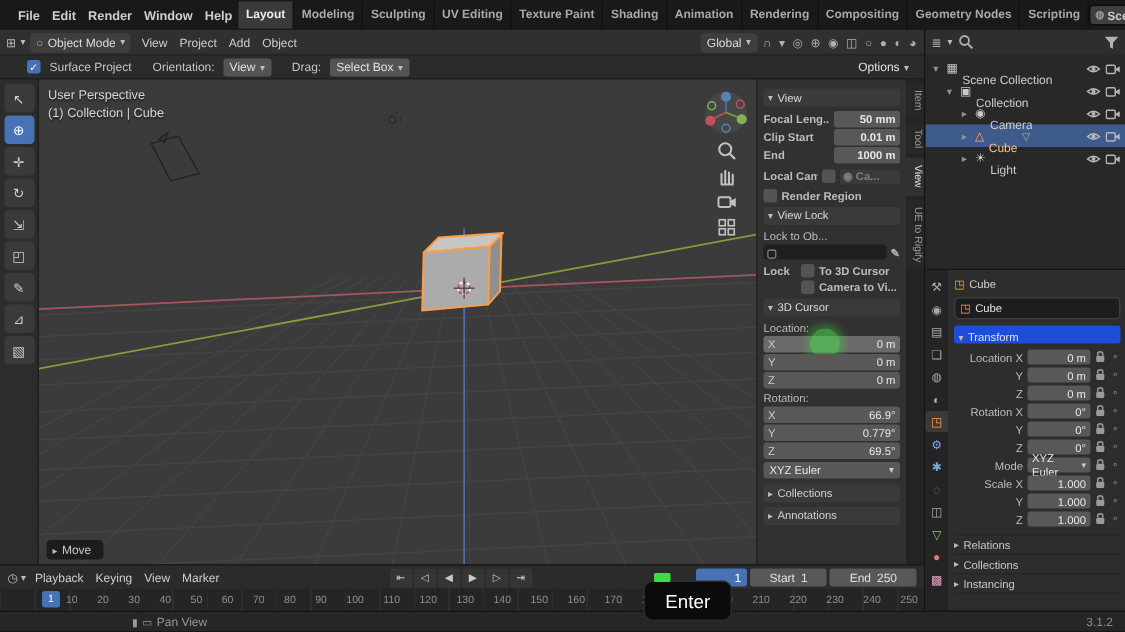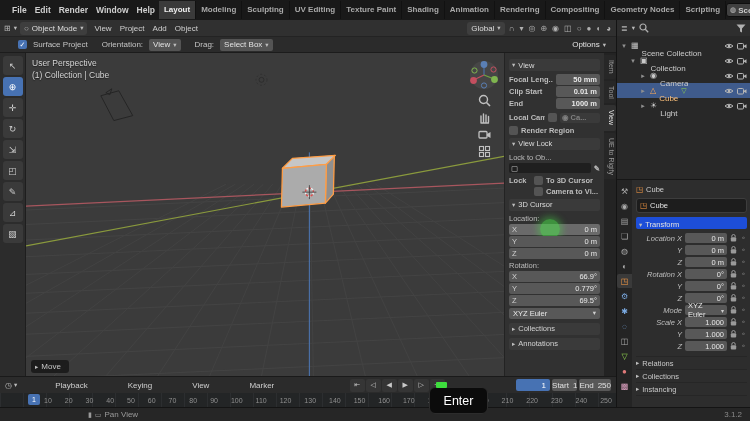"Location X" .pr-label { font-style: italic -> none }
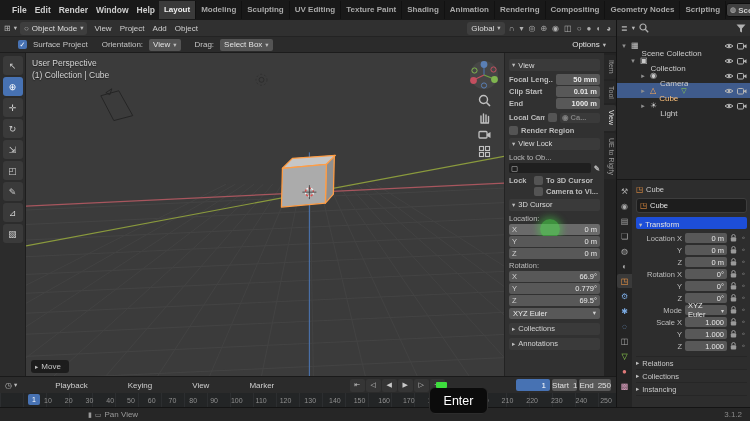"Playback" .tl-menu { margin-left: 32px -> none }
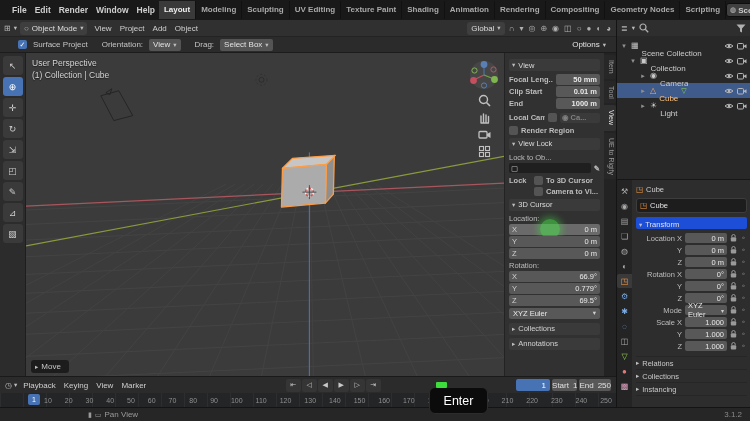"Start" .range-field { padding: 0 0 -> 0 13px }
